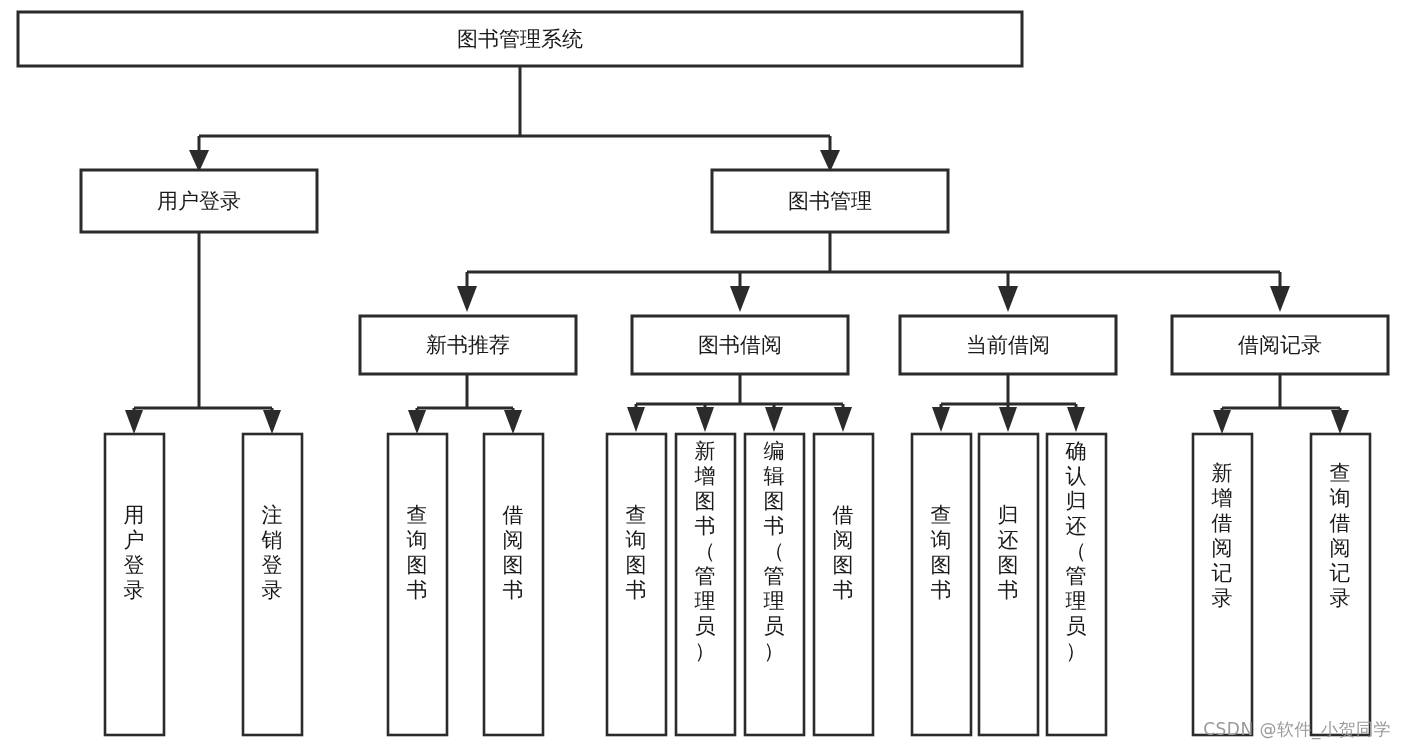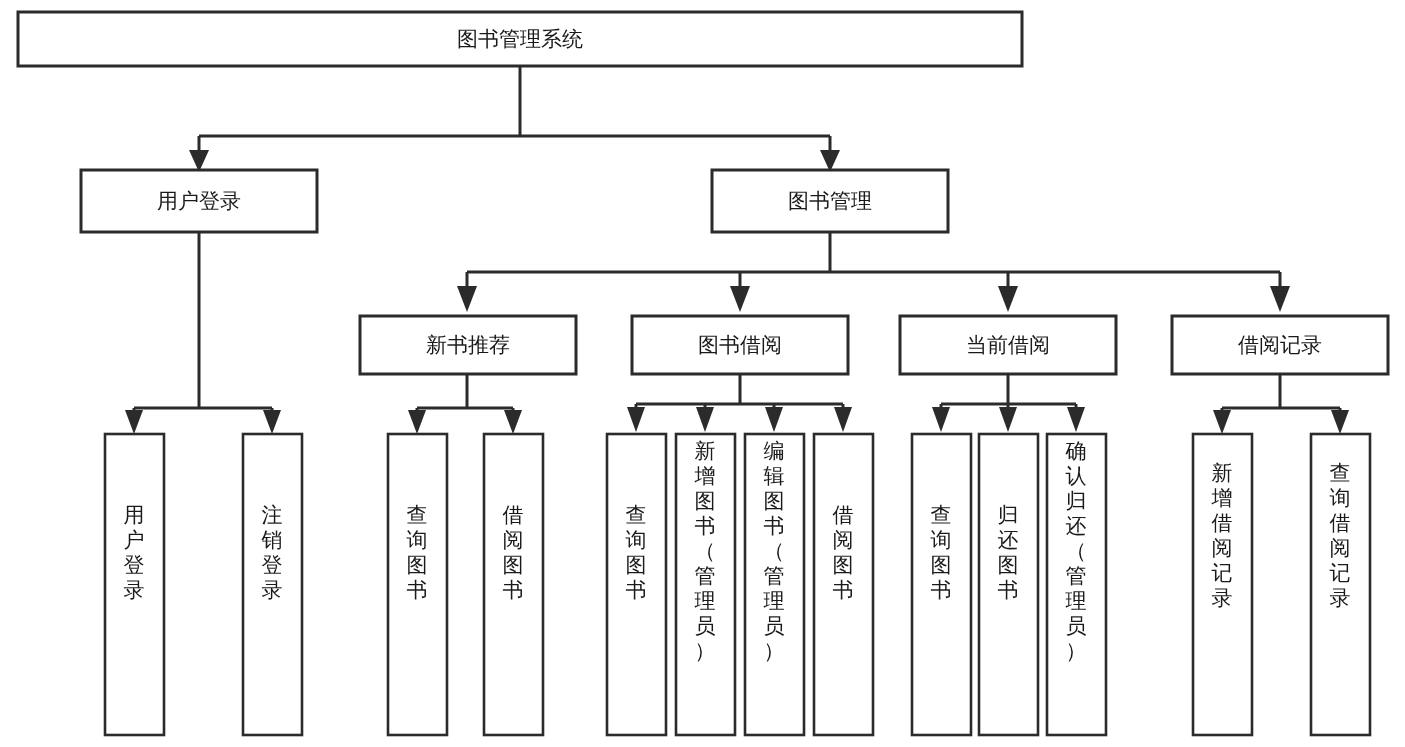"CSDN @软件_小贺同学" div.watermark { html: none -> <div>CSDN @软件_小贺同学</div> }
